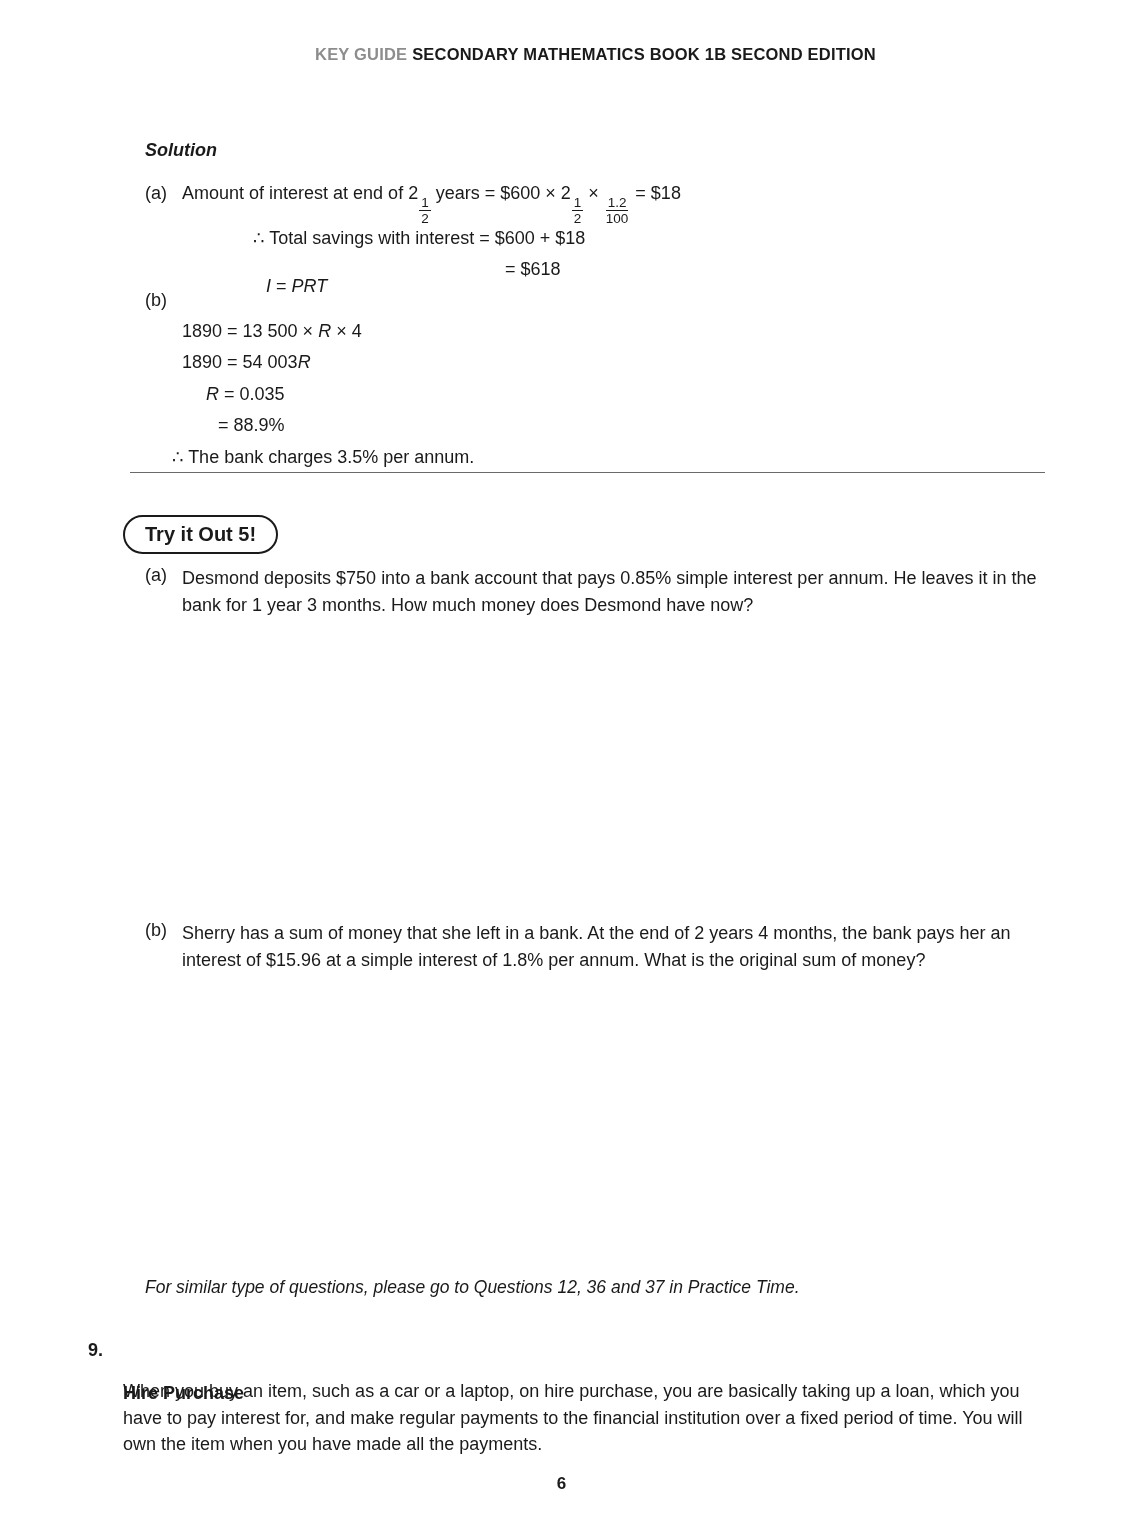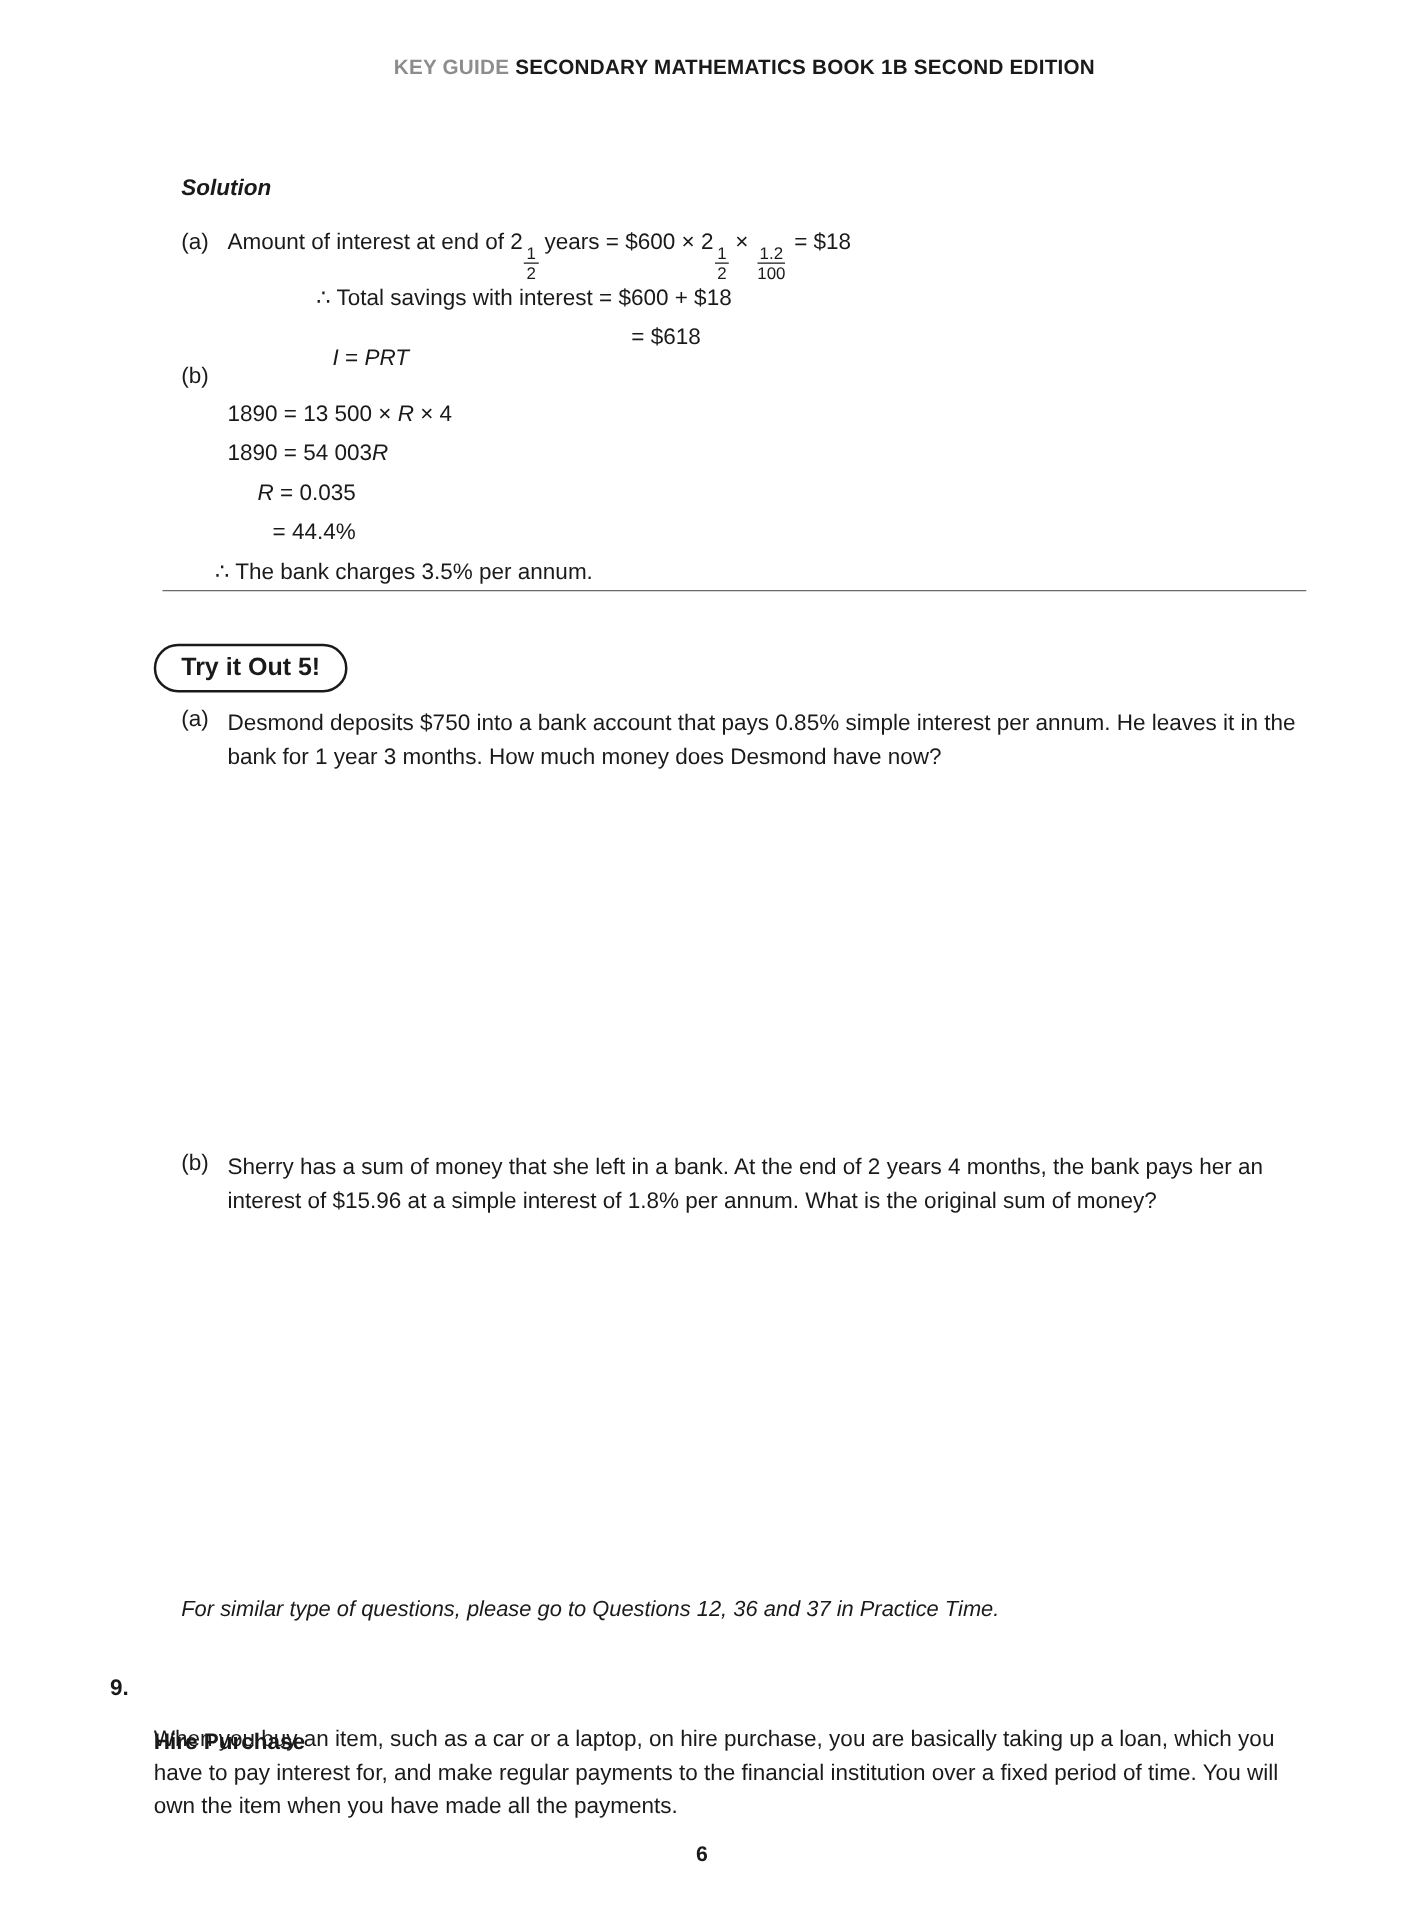"= 44.4%" div.line { text: 44.4% -> 88.9% }
